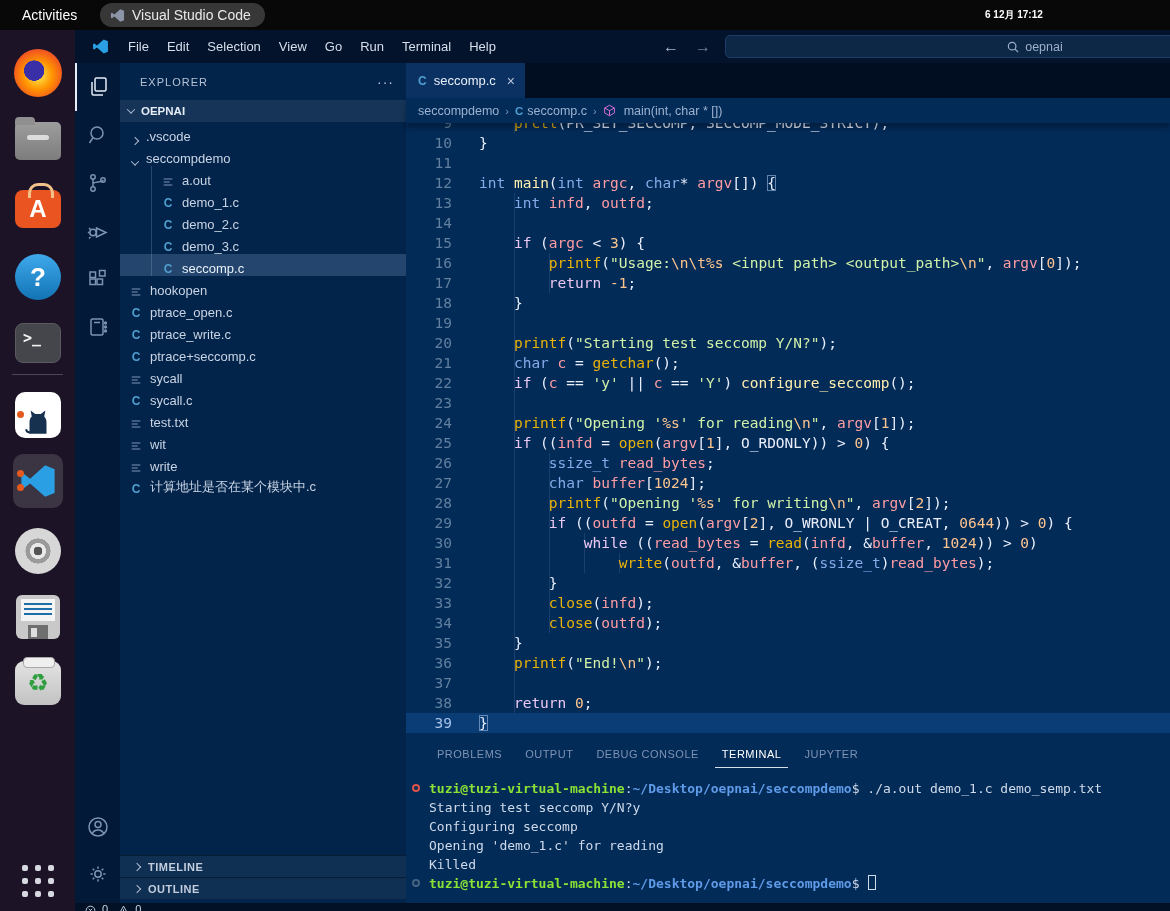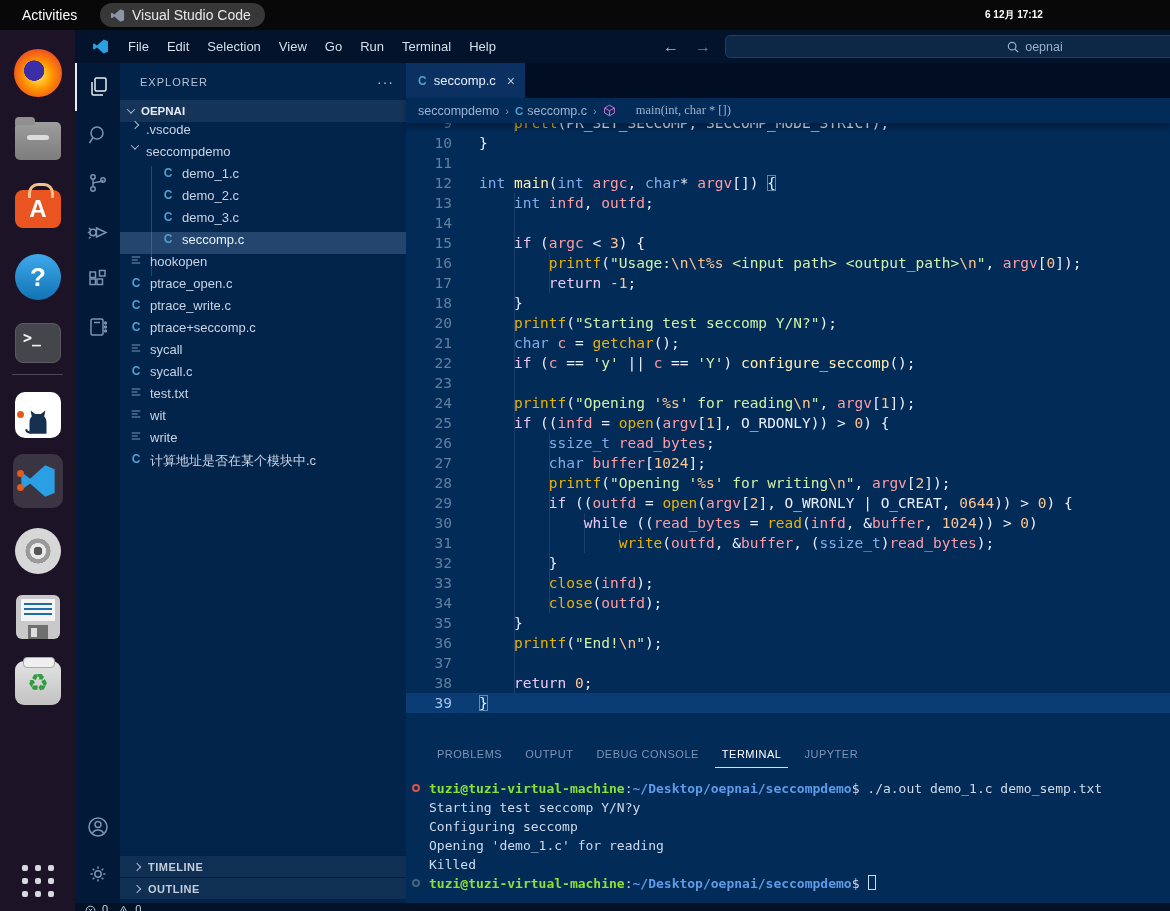"main(int, char * [])" span.bc { font-family: Liberation Serif, serif -> none; gap: 20px -> 8px }
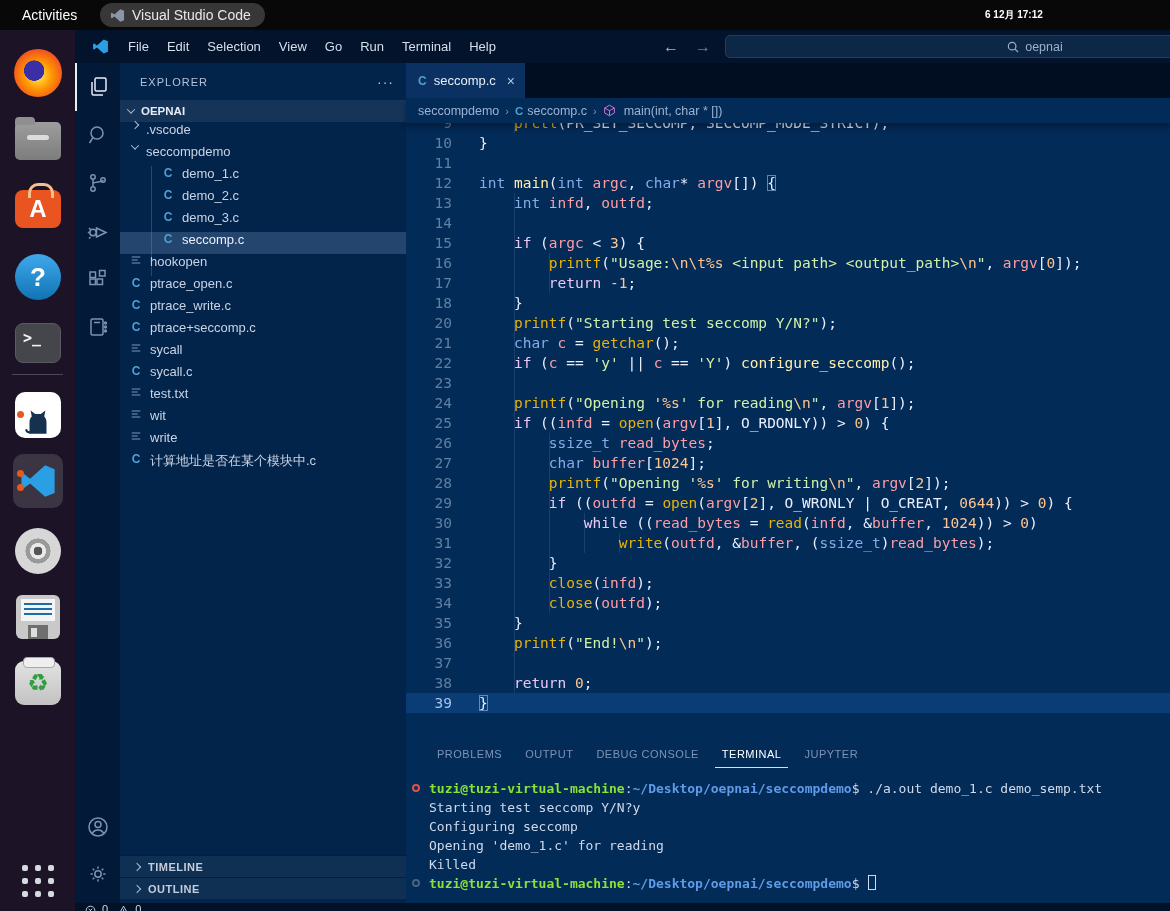".vscode" .frow { align-items: flex-start -> flex-end }
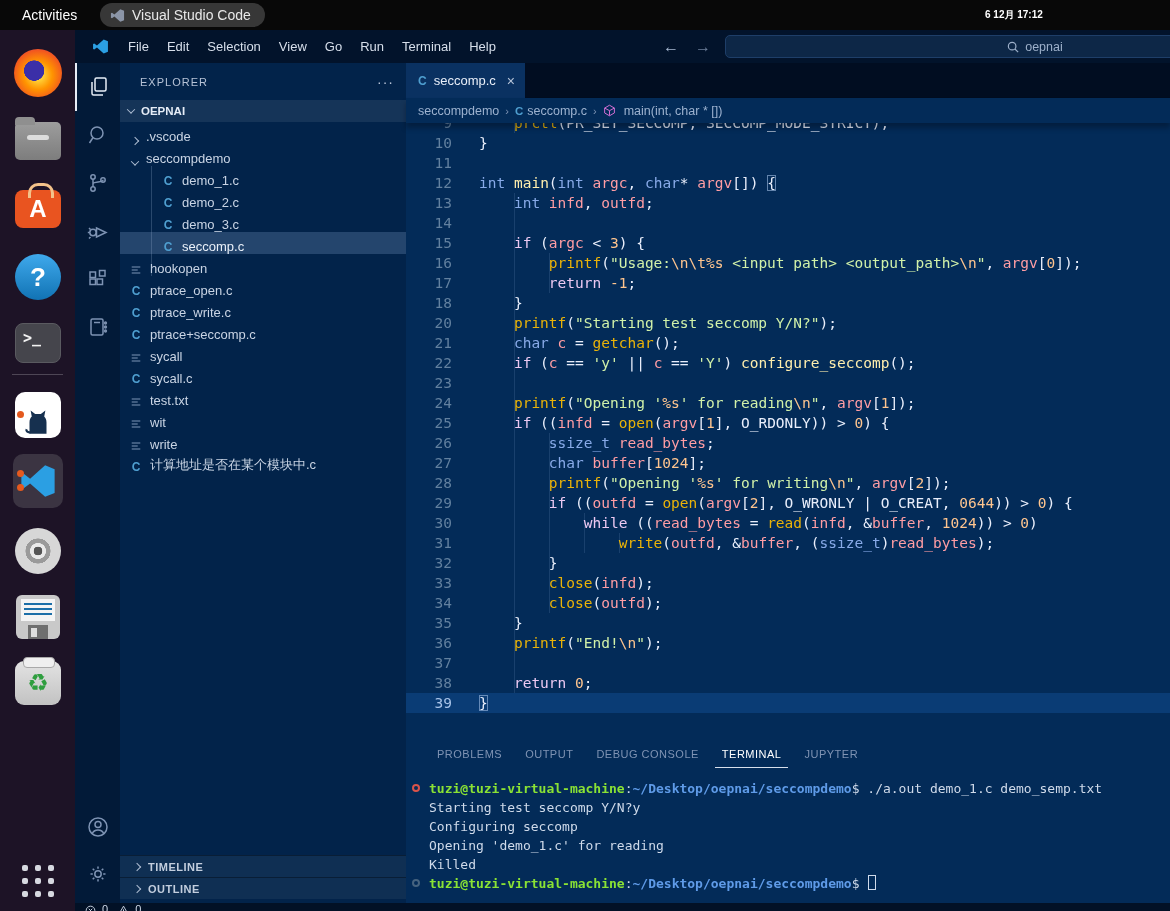"a.out" div.frow { html: none -> <div> <span> <svg> <path></path> </svg> </span> <span></span> <span>a.out</span> </div> }
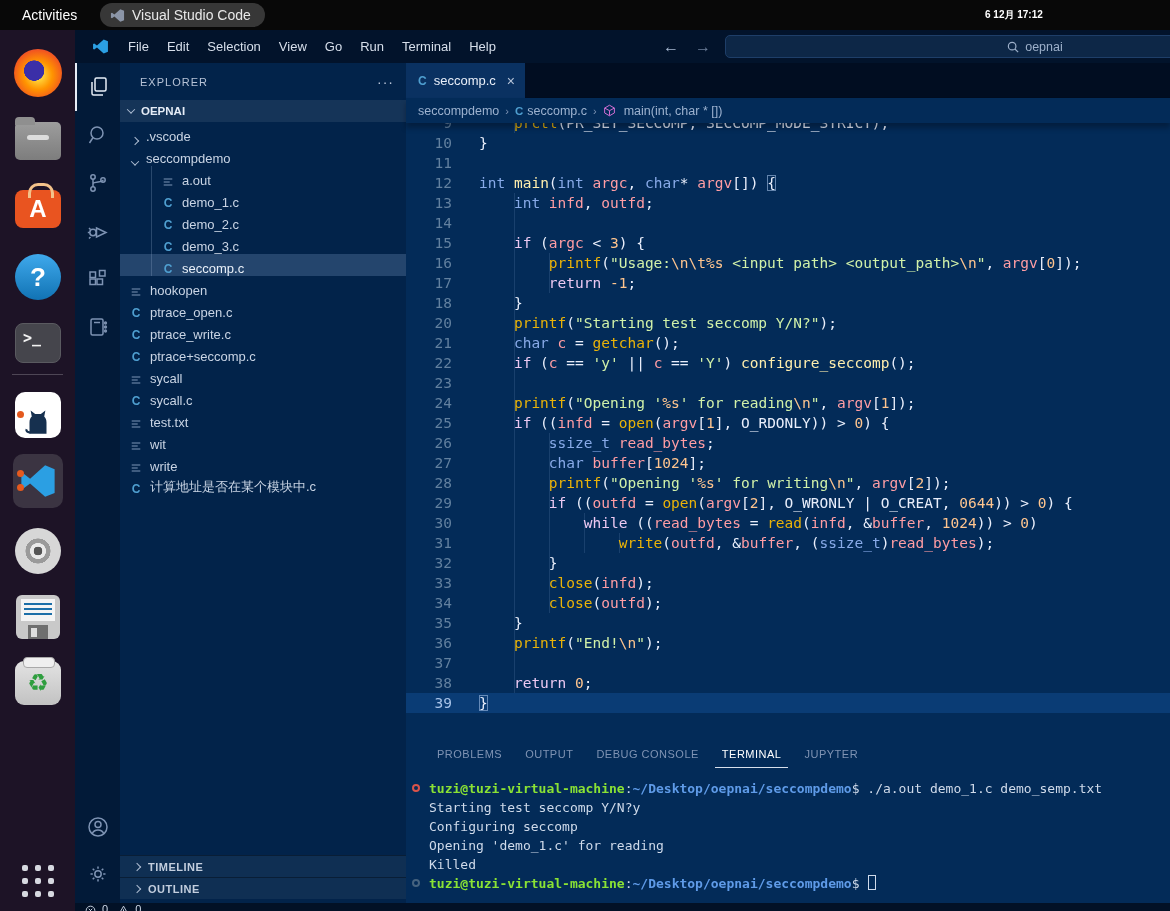"19" div.cline { html: none -> <div><span>19</span><span></span><span></span></div> }
